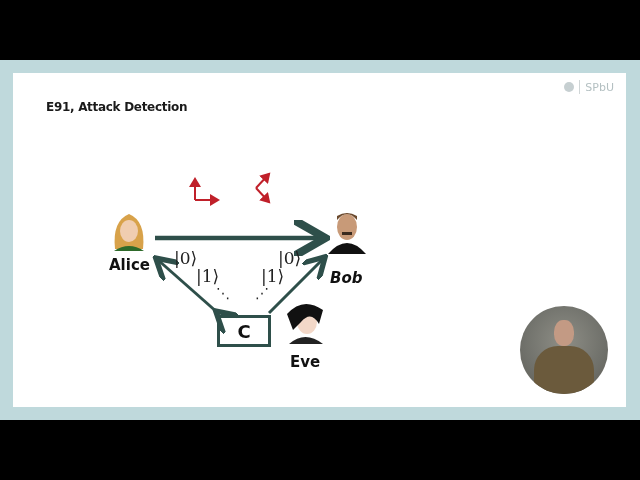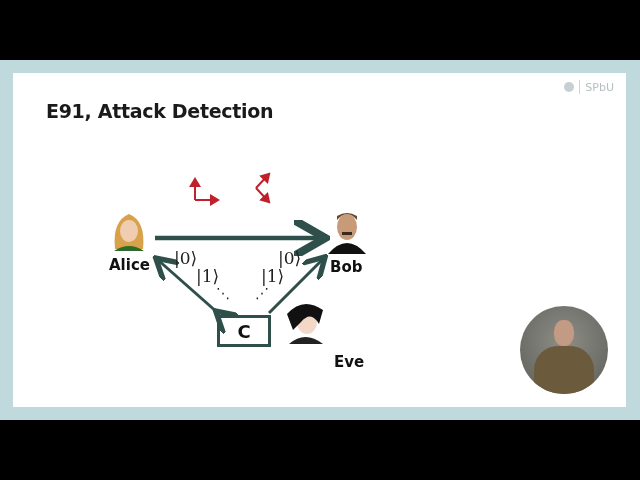"E91, Attack Detection" .title { font-size: 19px -> 12px }
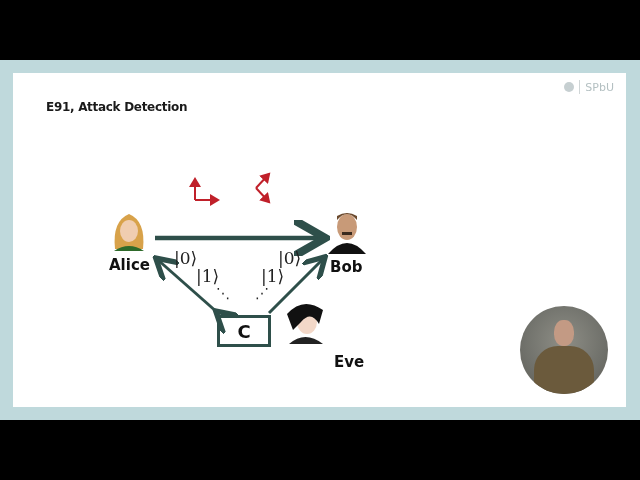"Bob" div.lbl { font-style: none -> italic; top: 185px -> 196px }
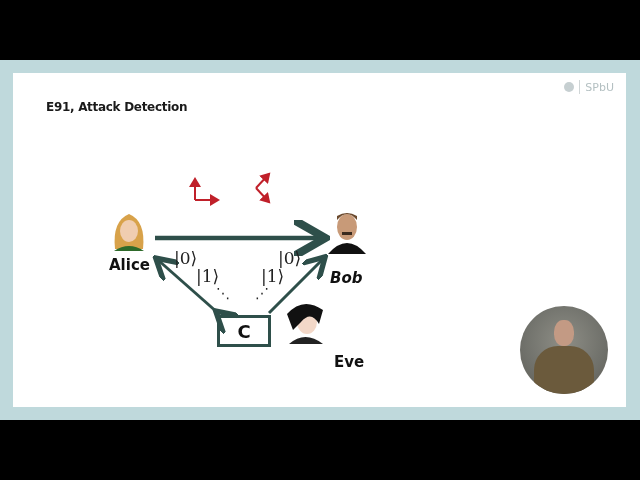"Eve" div.lbl { margin-left: 44px -> none }
